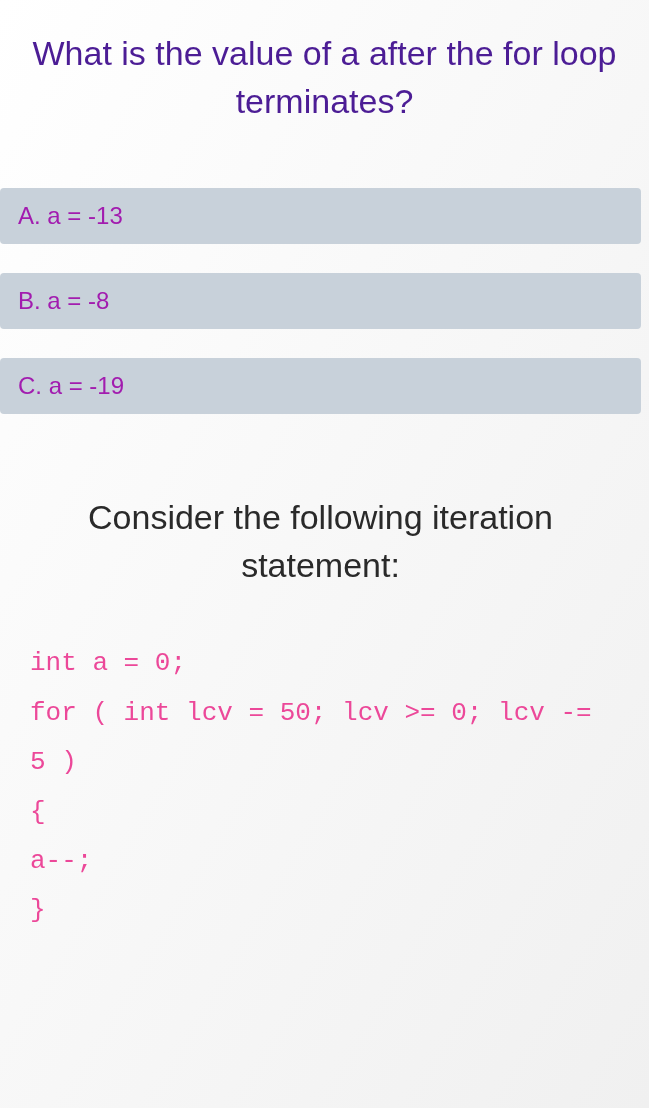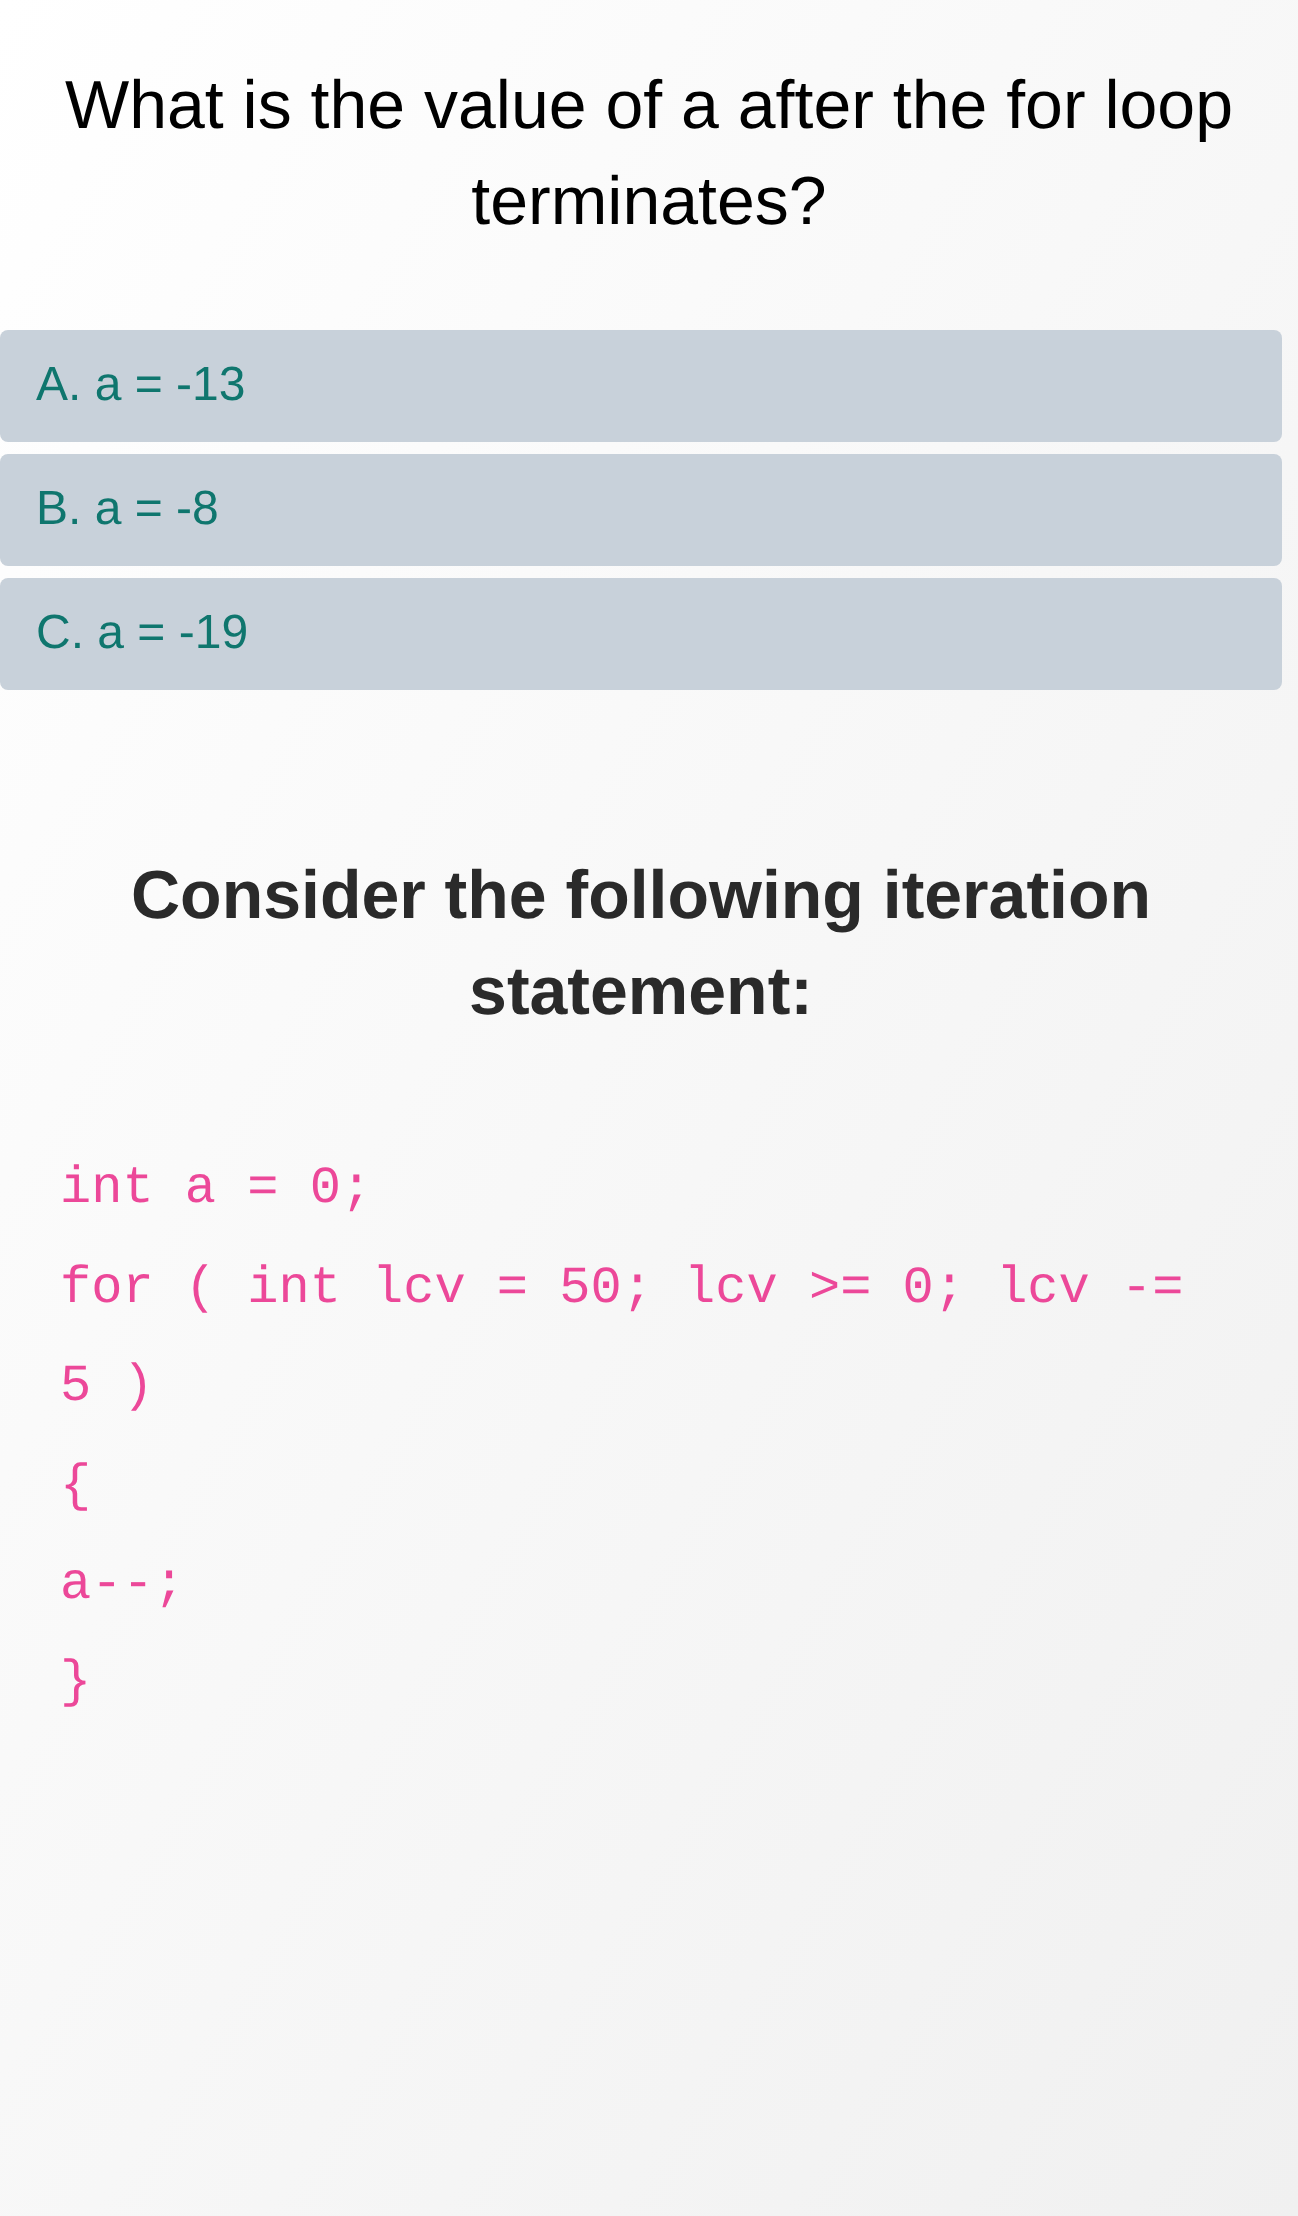"What is the value of" .question-title { color: #000000 -> #4c1d95 }
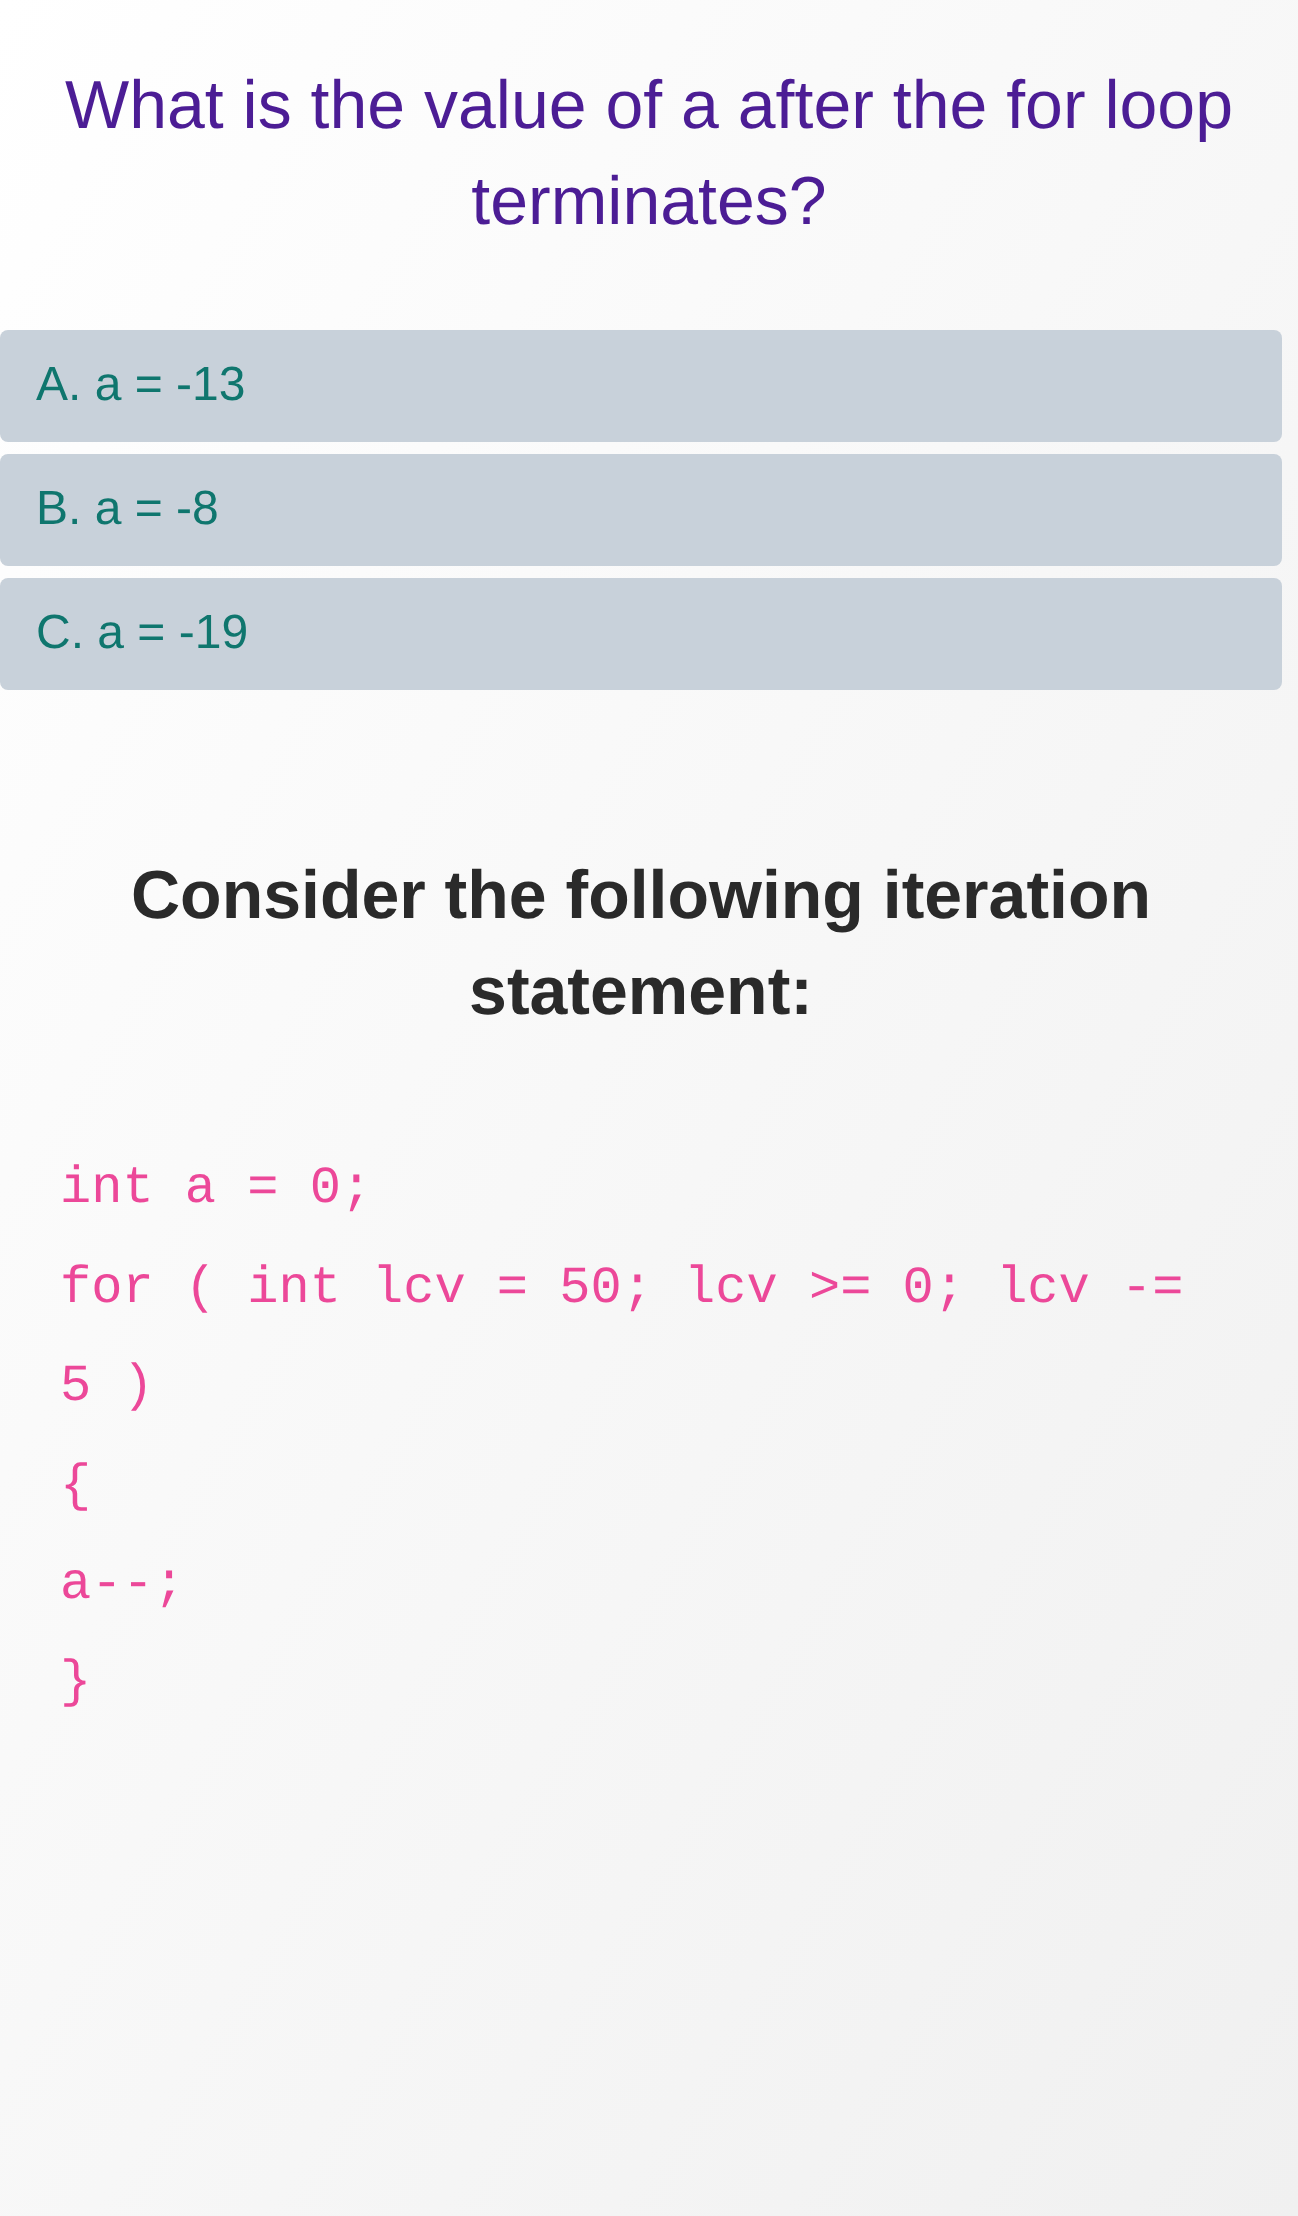"A. a = -13" .option { color: #0f766e -> #a21caf; margin-top: none -> 23px }
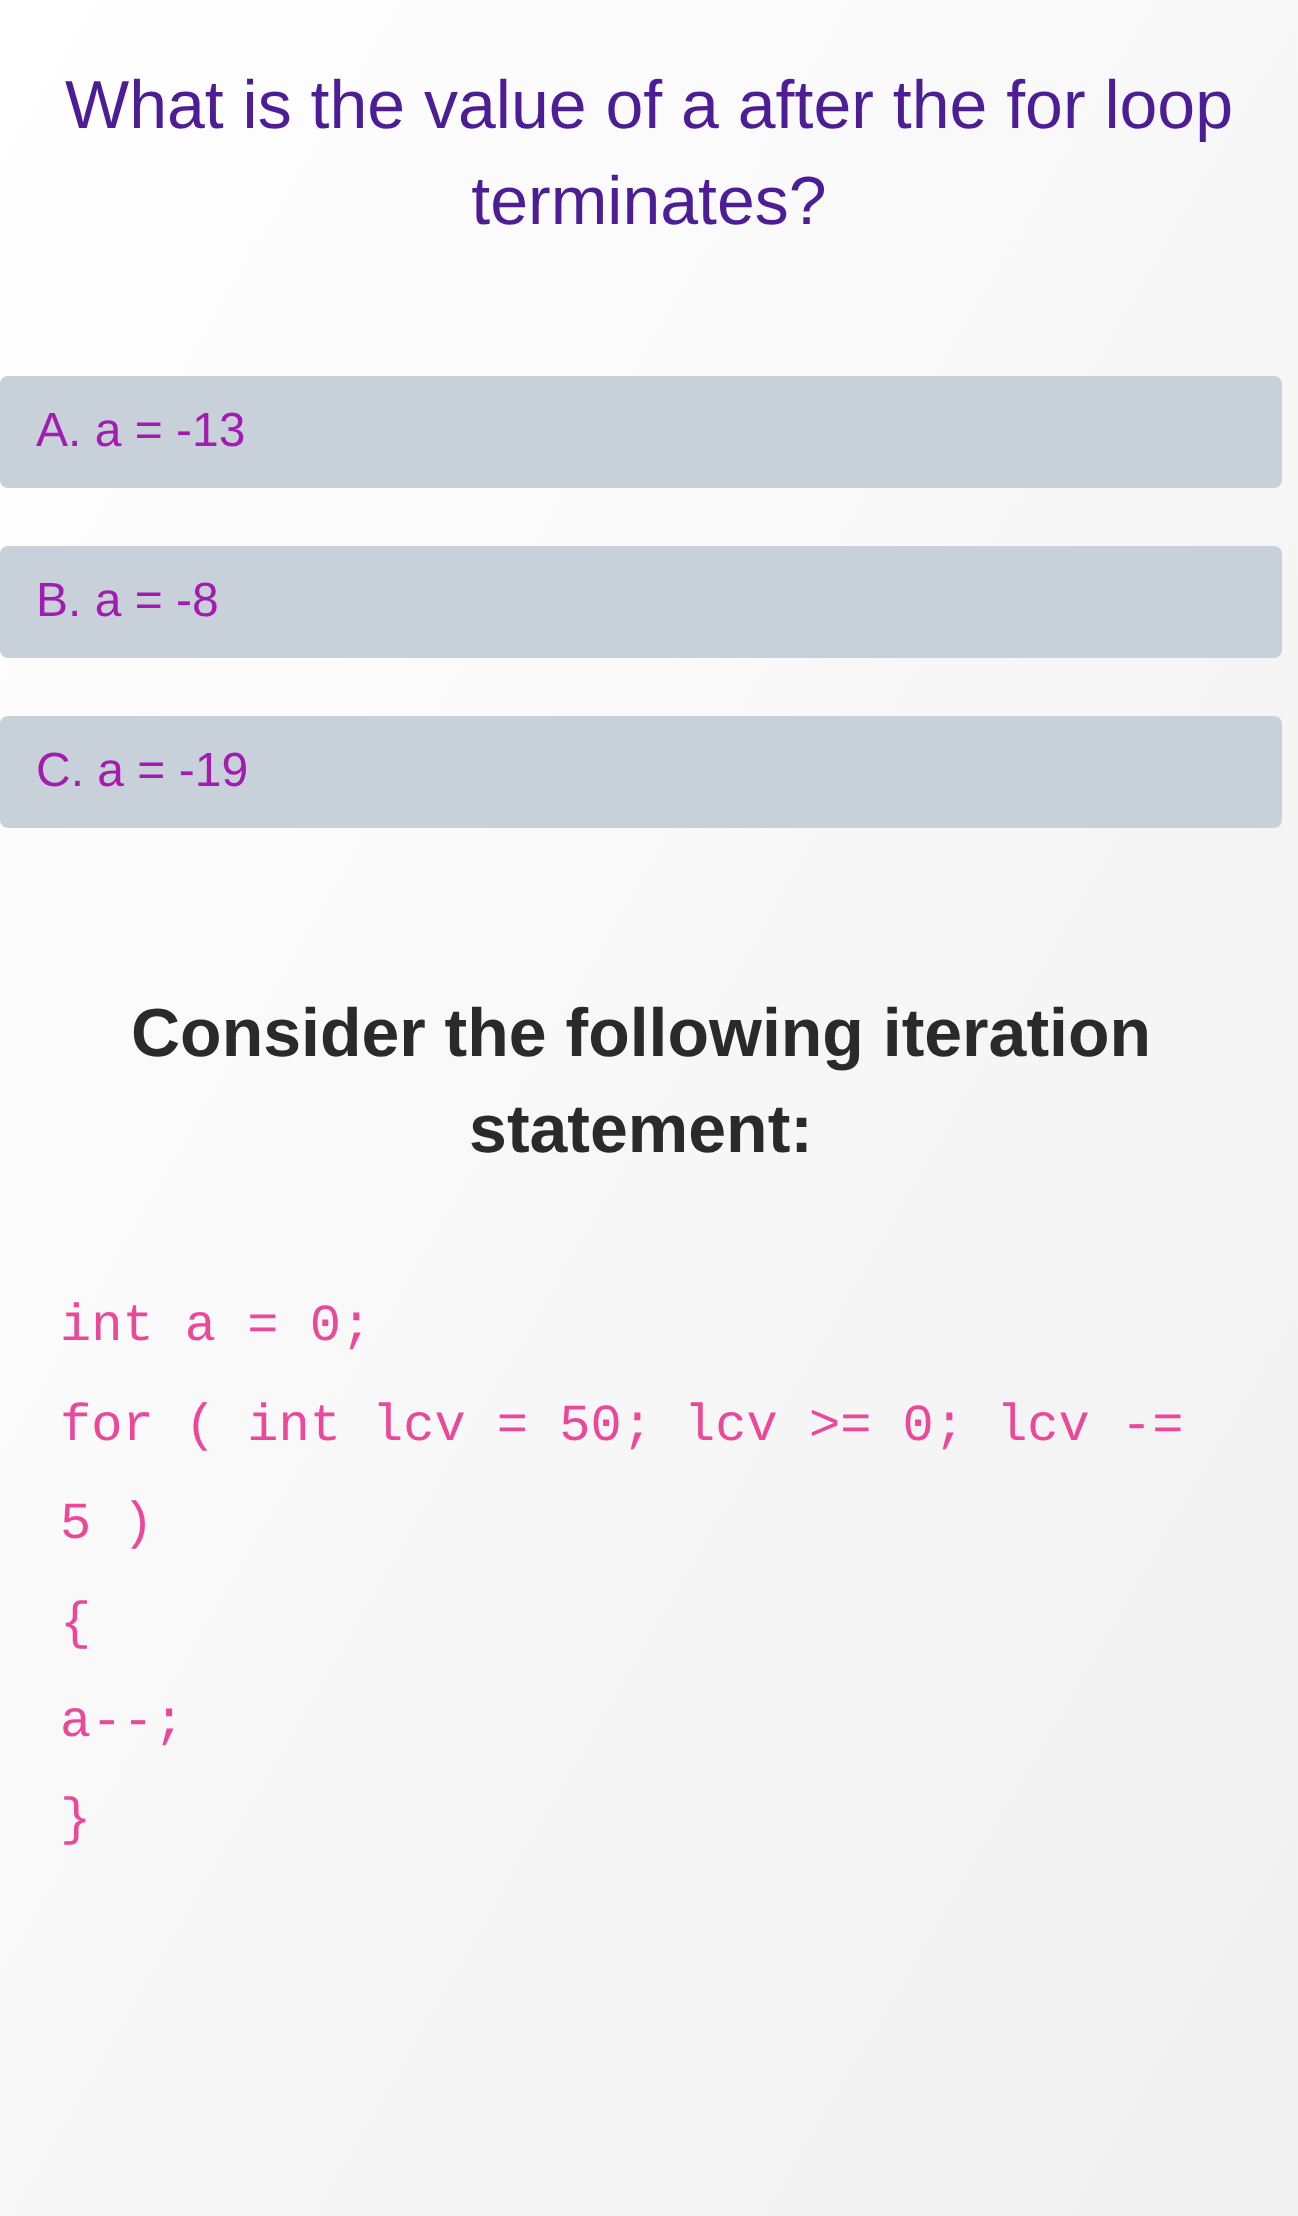"Consider the following iteration" .sub-question { font-weight: 700 -> 400 }
